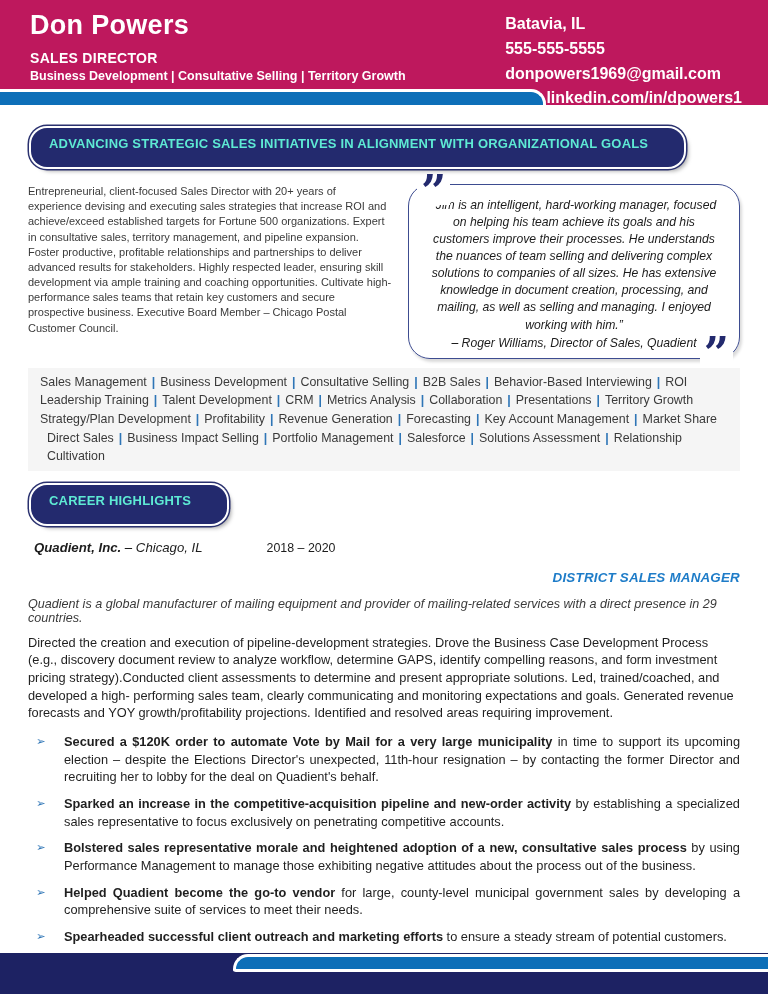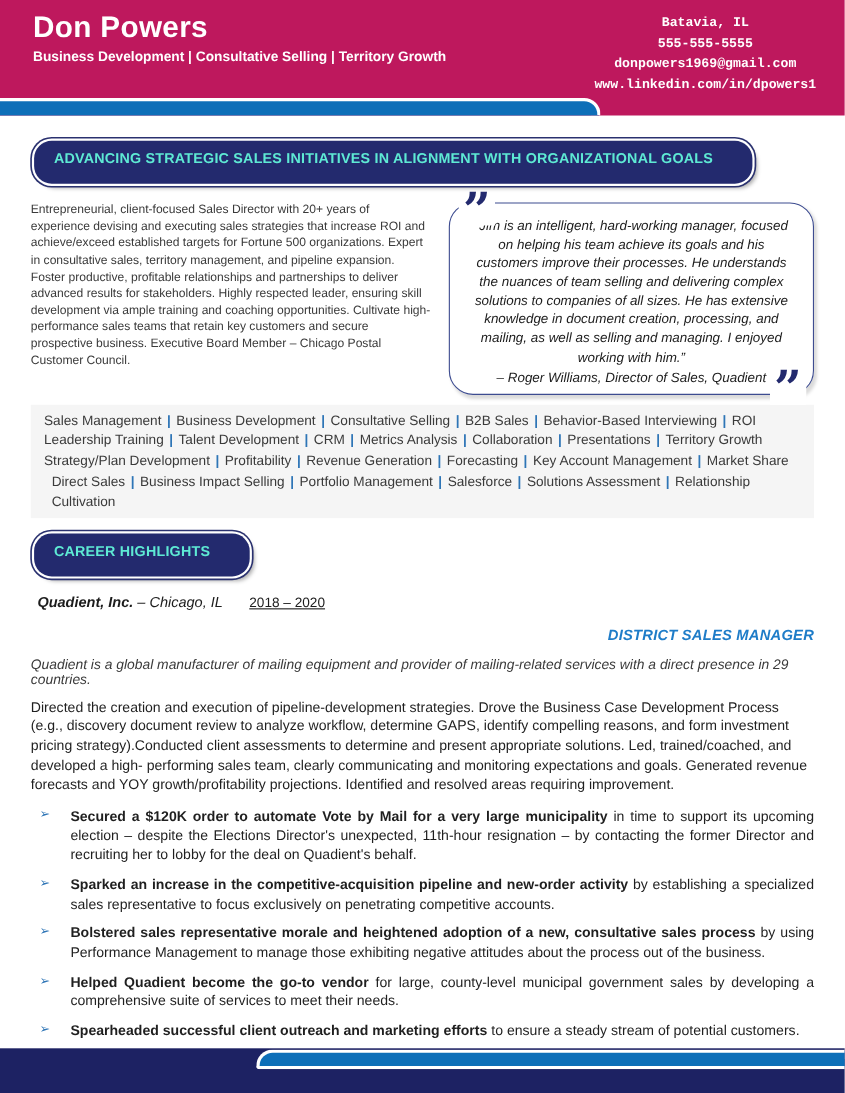"Batavia, IL" .contact { font-family: Liberation Mono, monospace -> none; font-size: 12px -> 16px; text-align: center -> left }
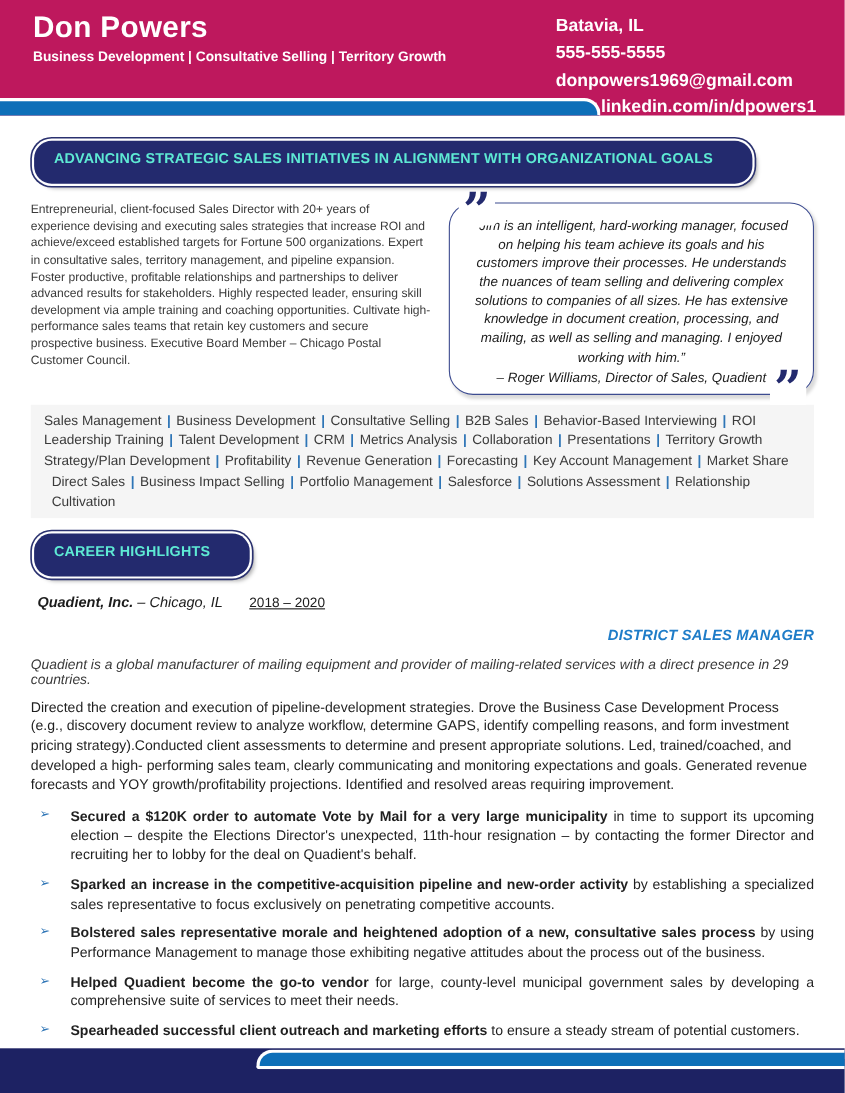"SALES DIRECTOR" div.job-title { html: none -> <div>SALES DIRECTOR</div> }
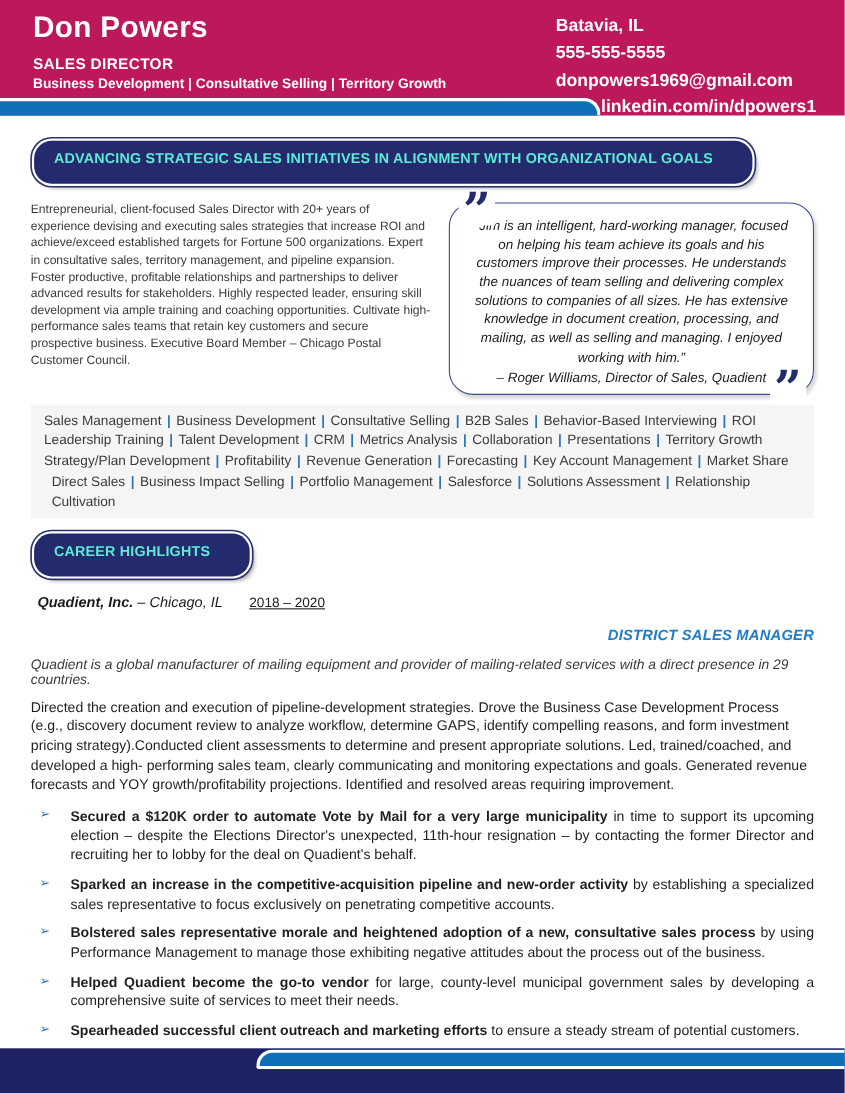"2018 – 2020" .company-dates { margin-left: 24px -> 64px; text-decoration: underline -> none }
